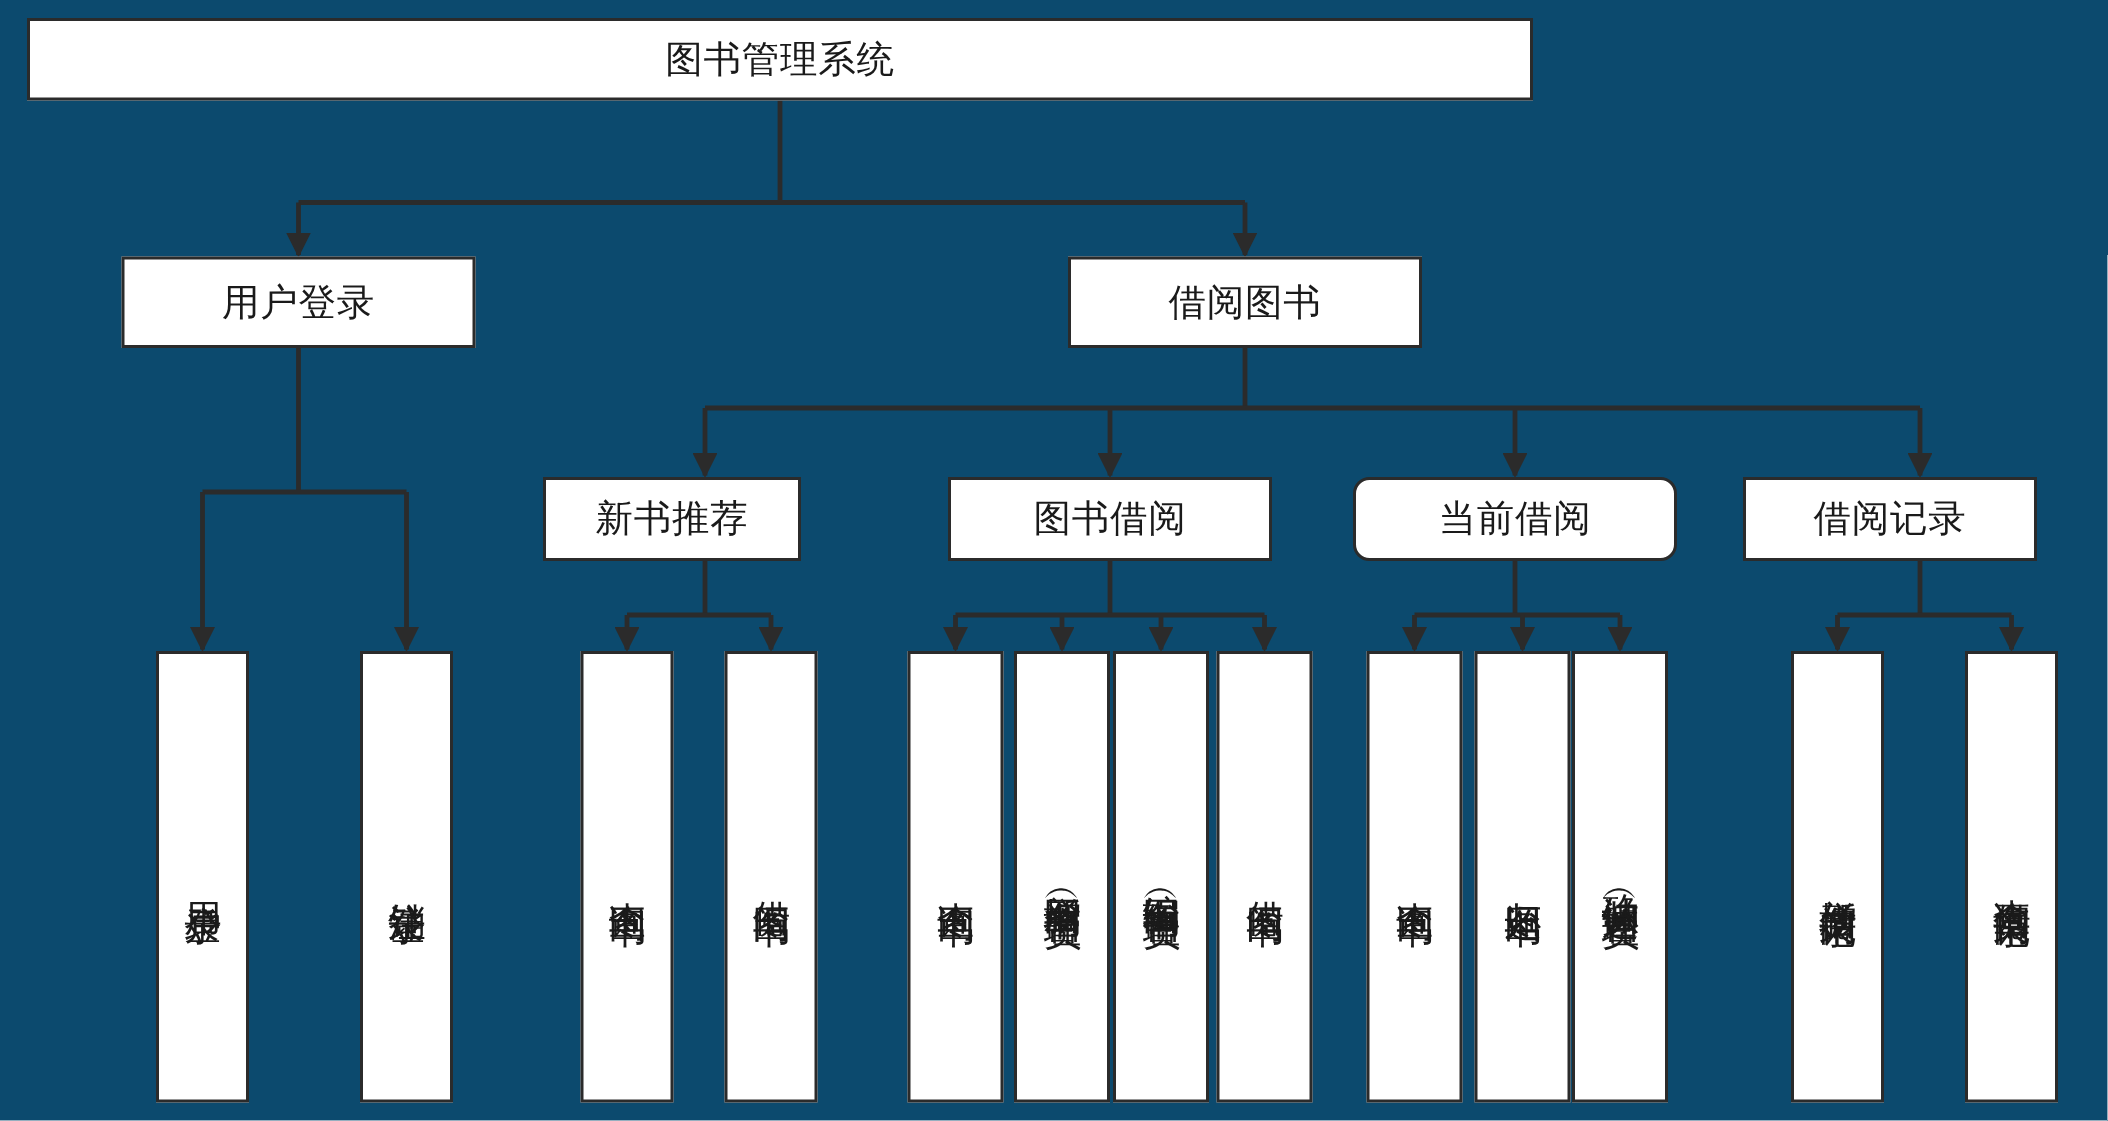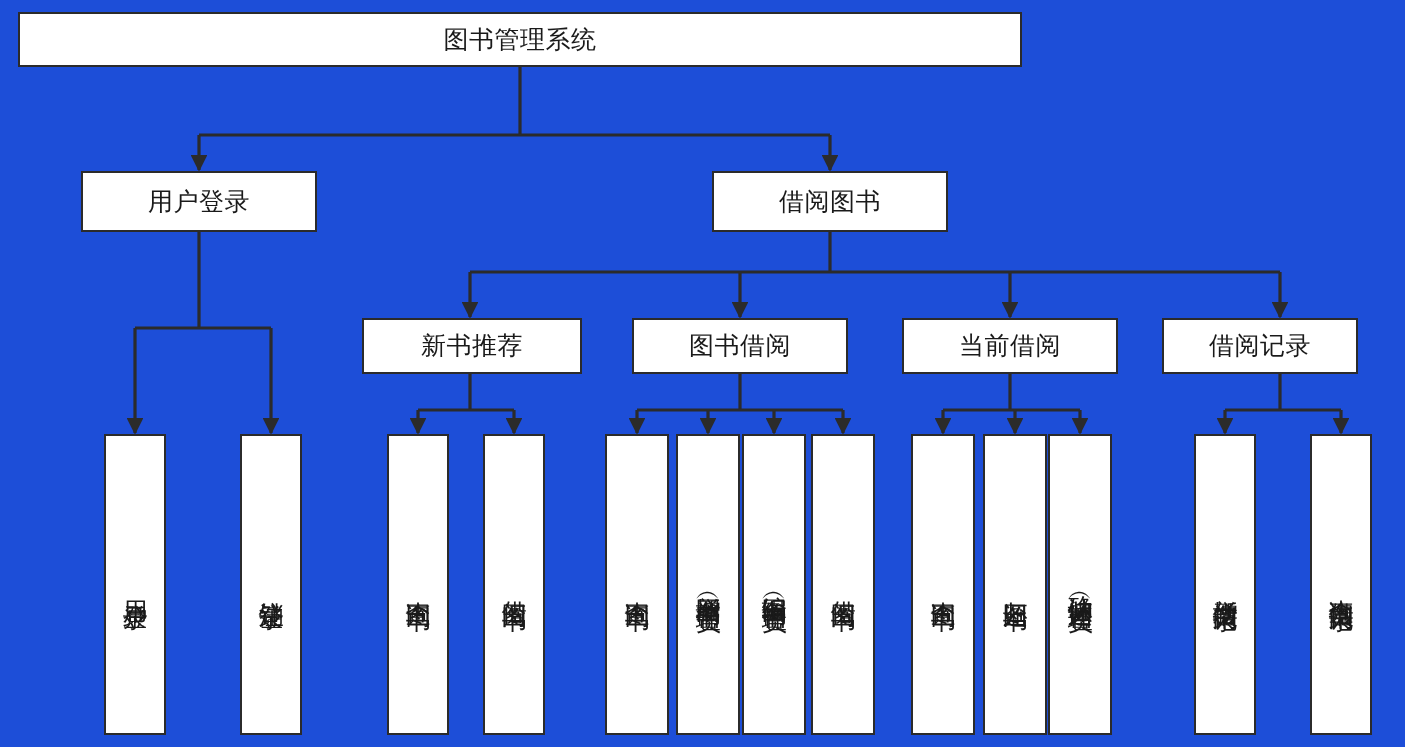"图书管理系统" #canvas { background: #1d4ed8 -> #0c4a6e }
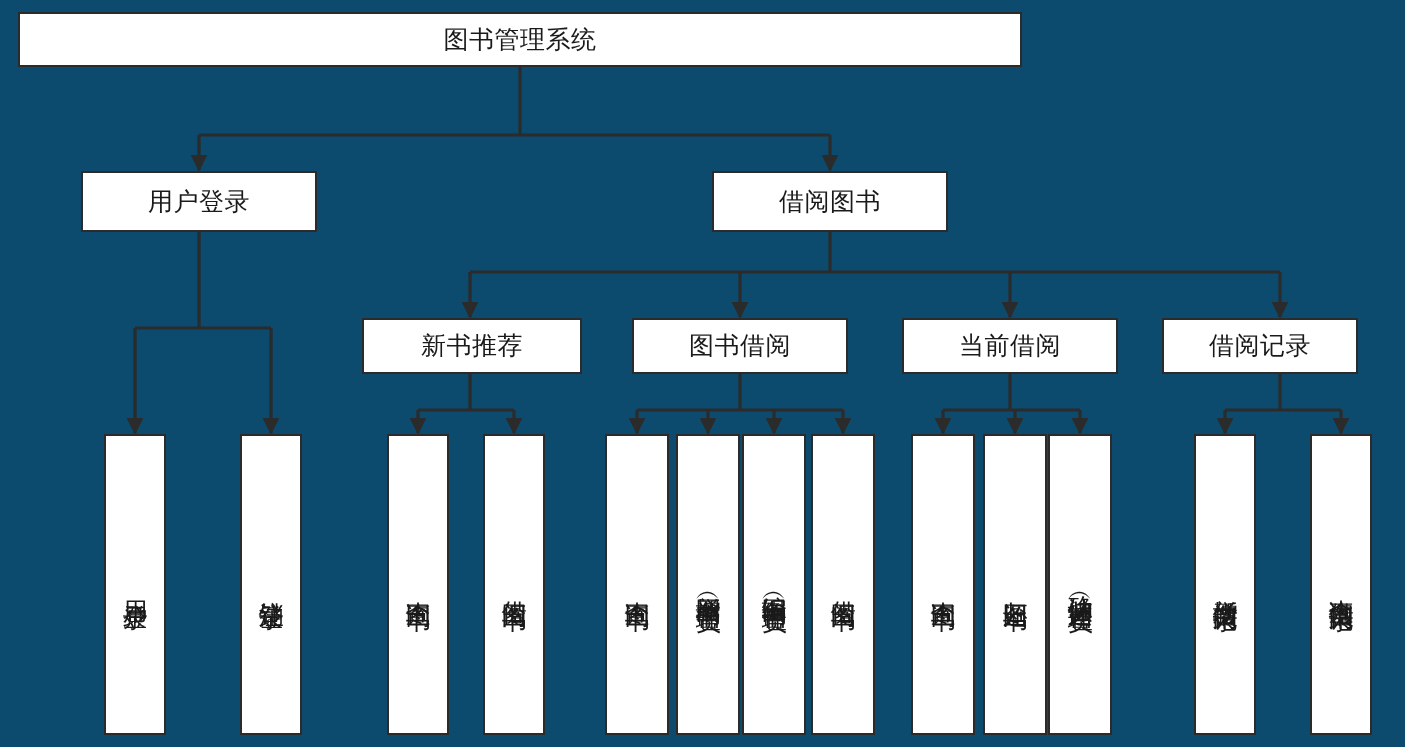"新书推荐" div.node { width: 220px -> 172px }
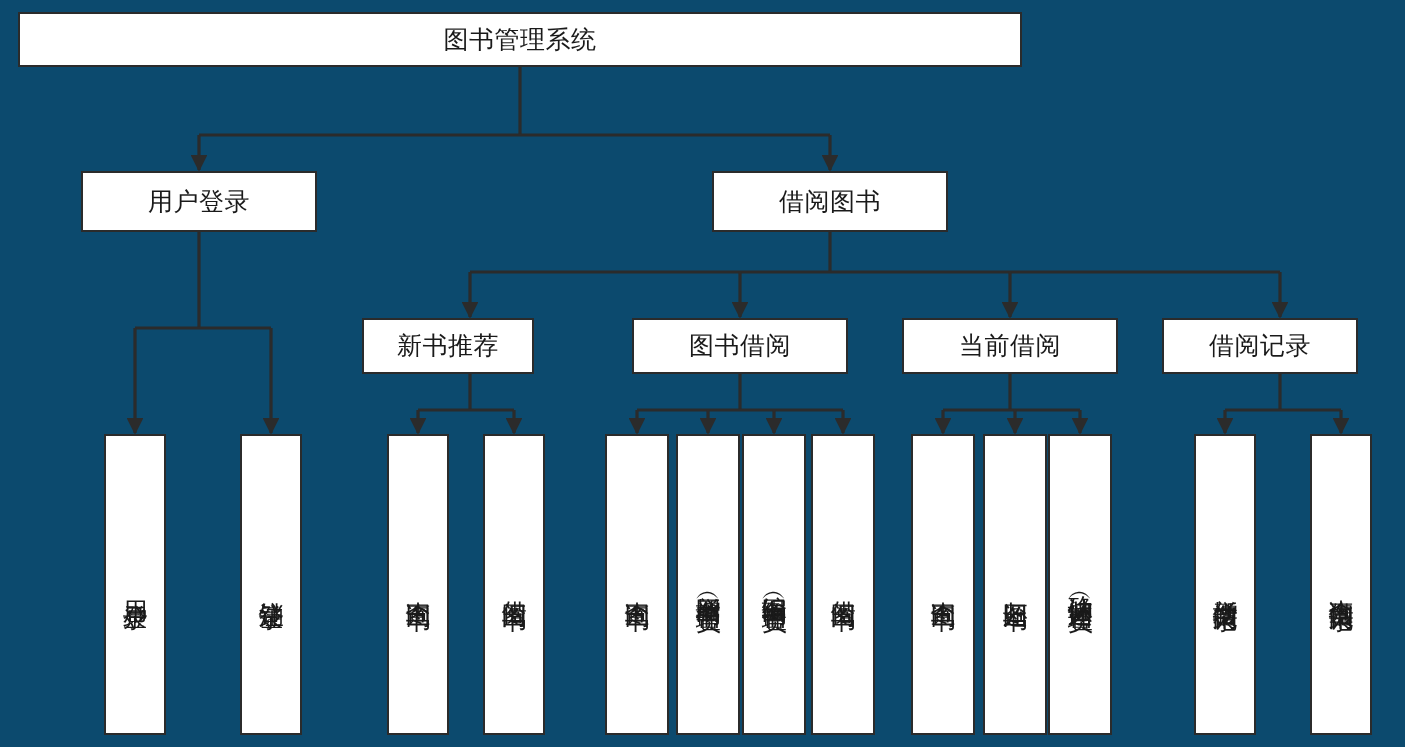"当前借阅" div.node { border-radius: none -> 11px }
